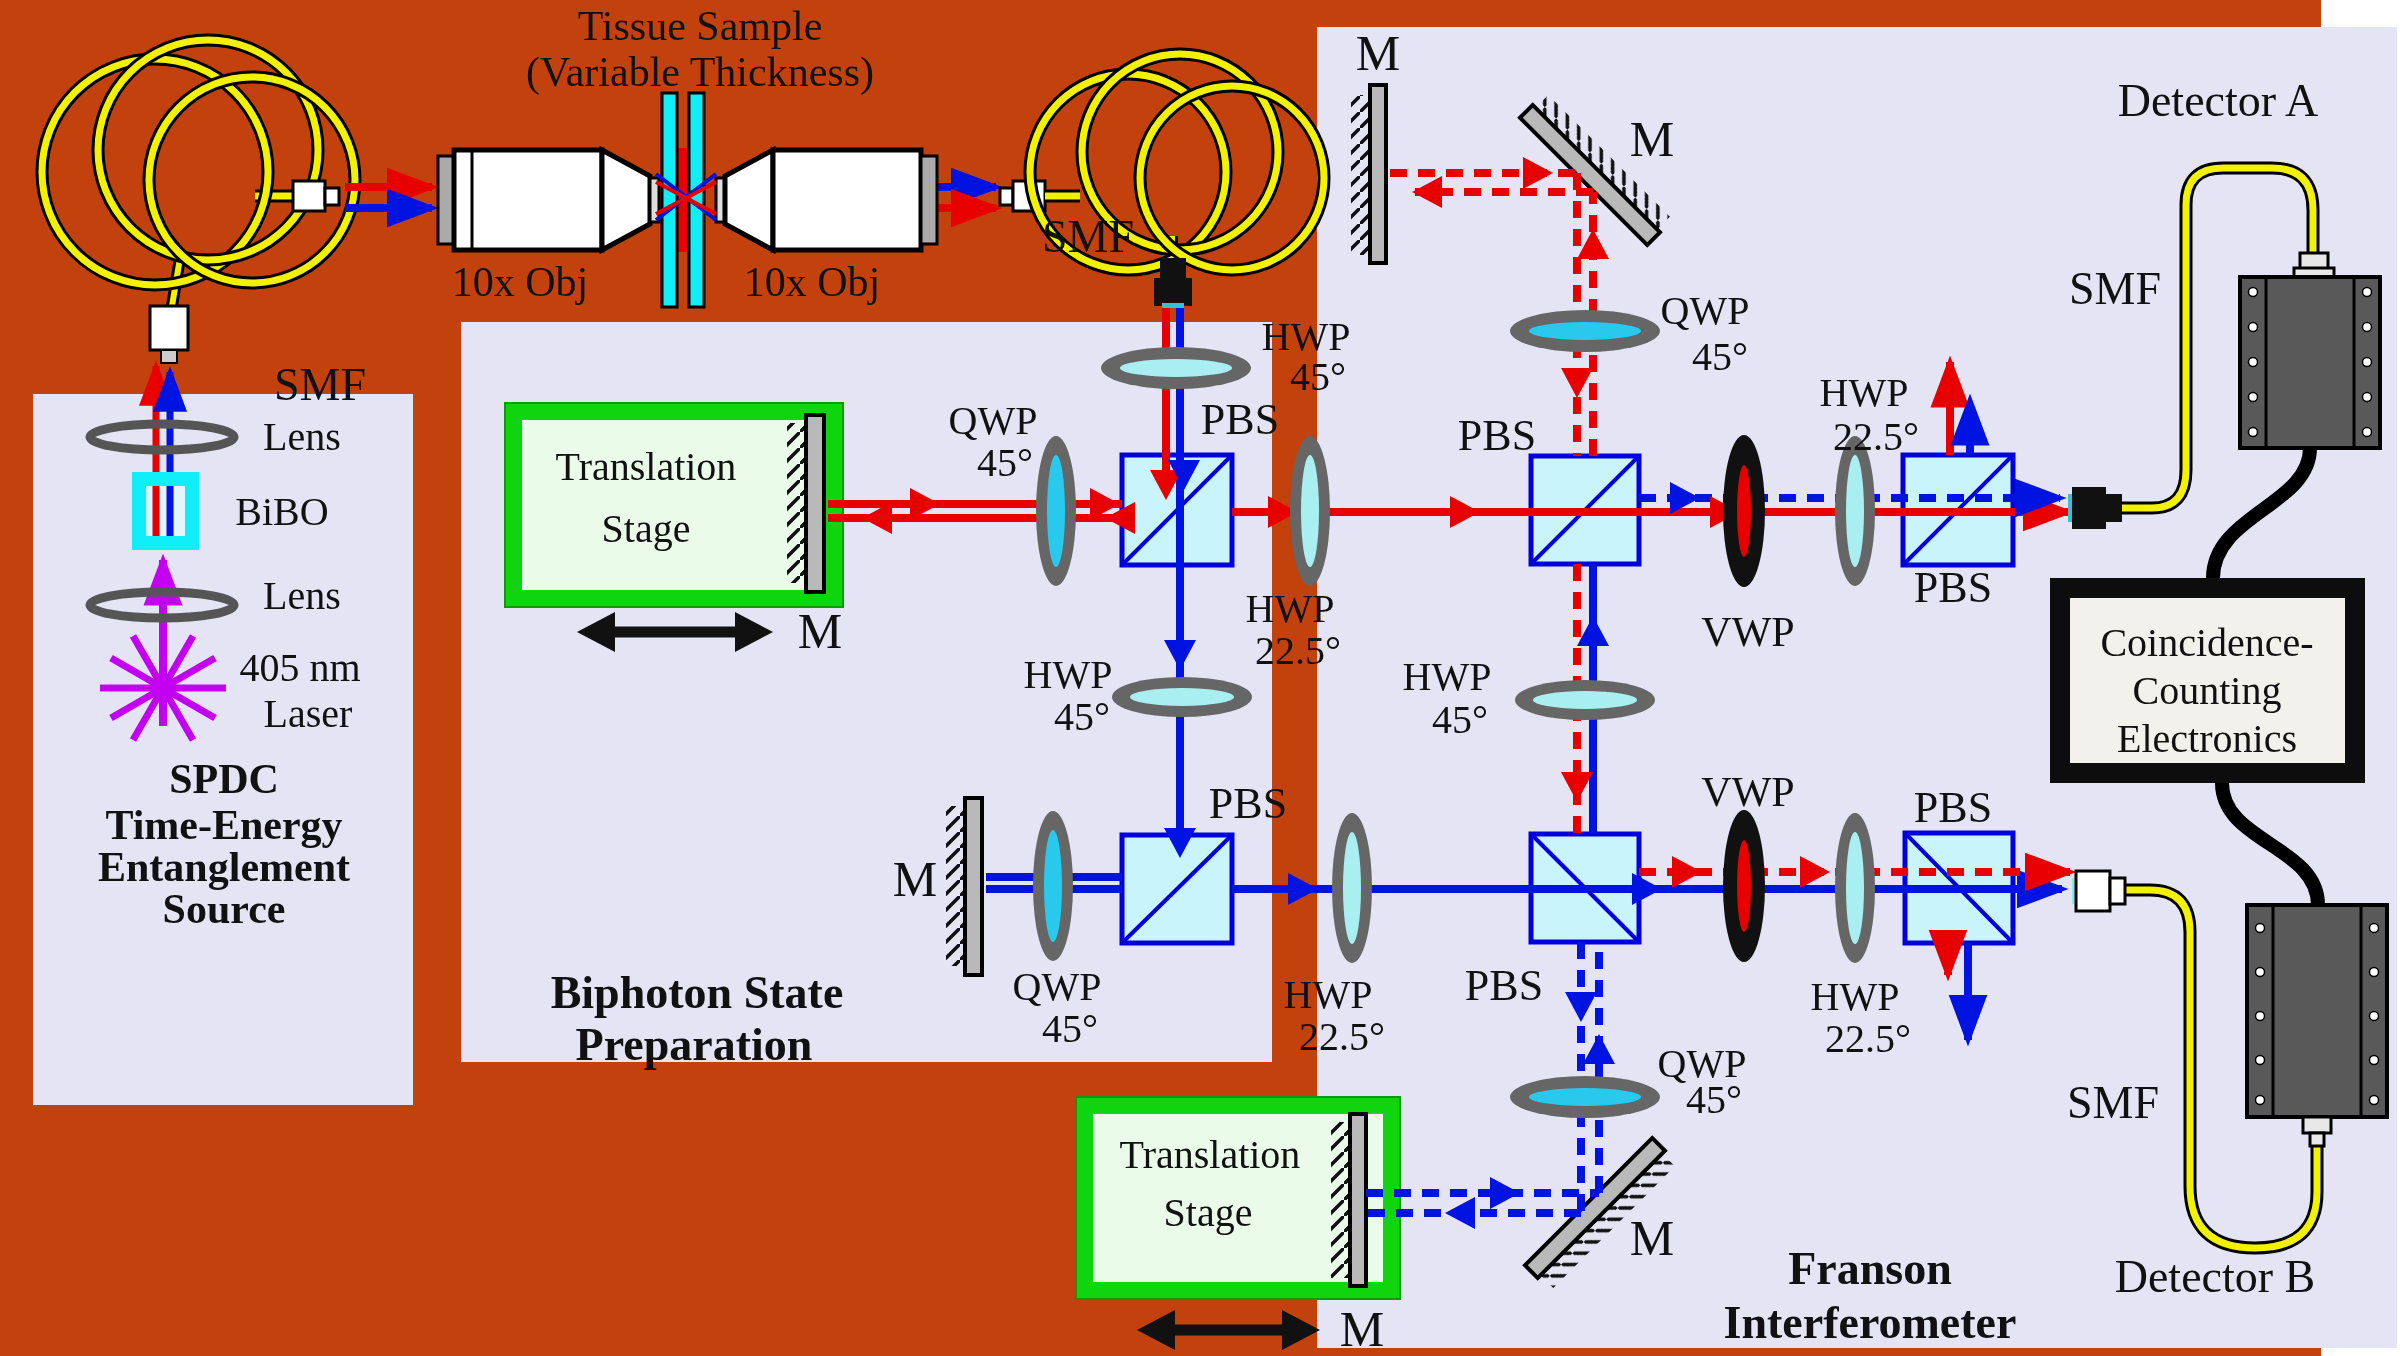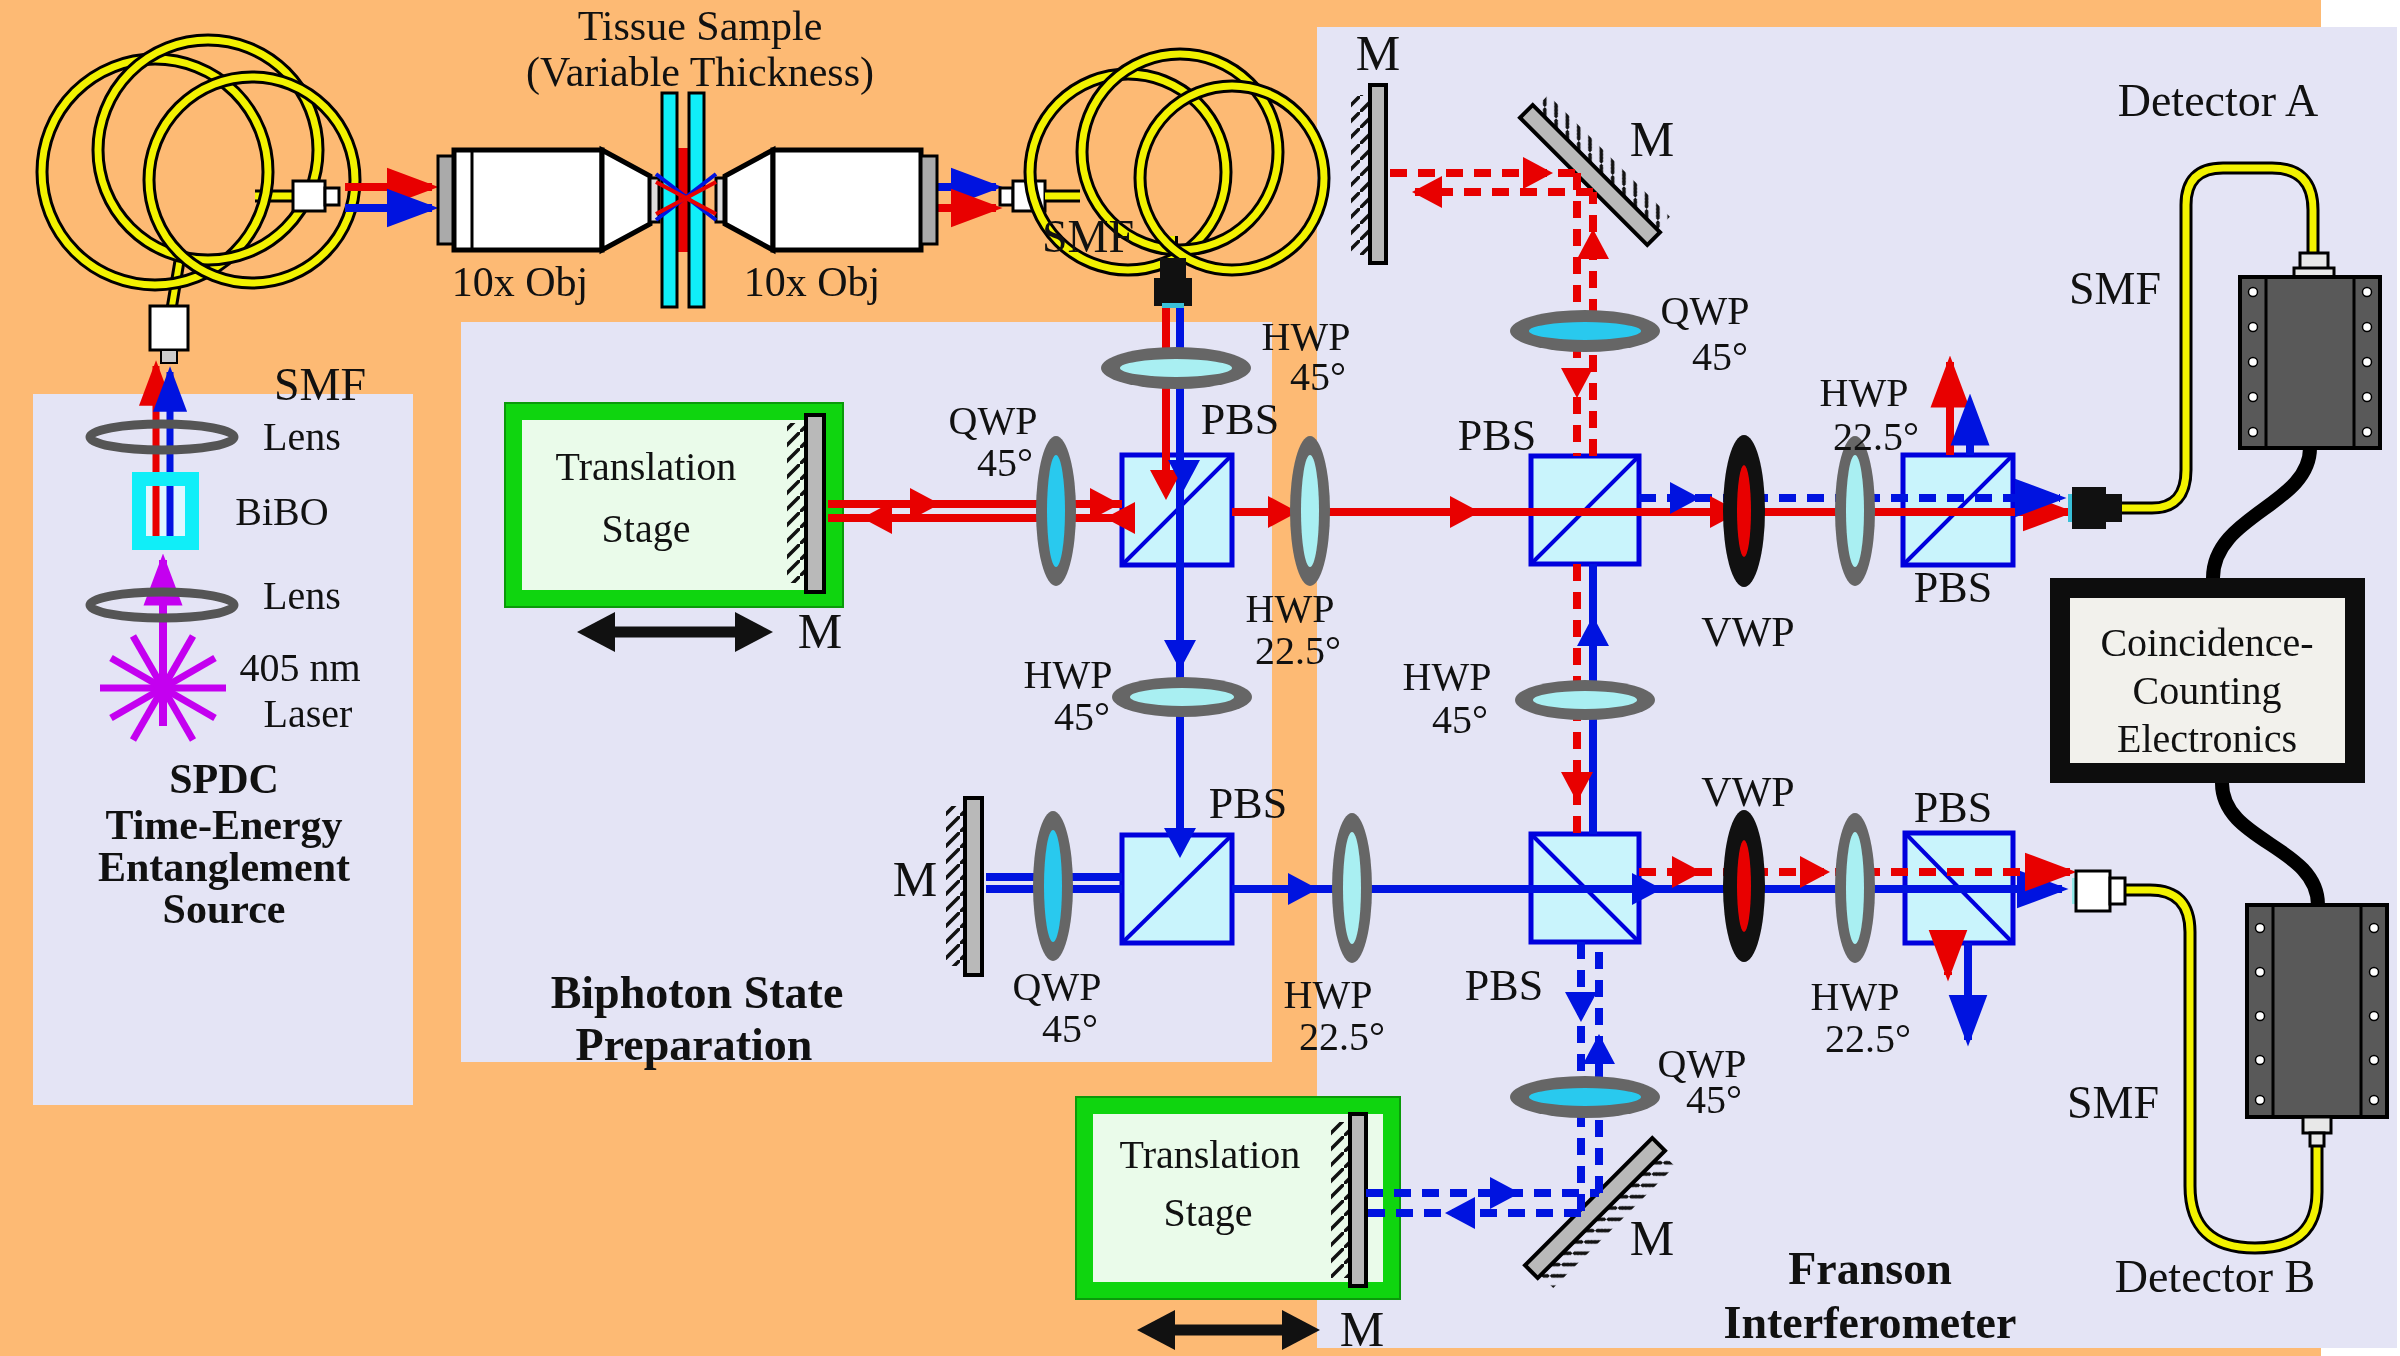"Tissue Sample" .stage-wrap { background: #fdba74 -> #c2410c }
